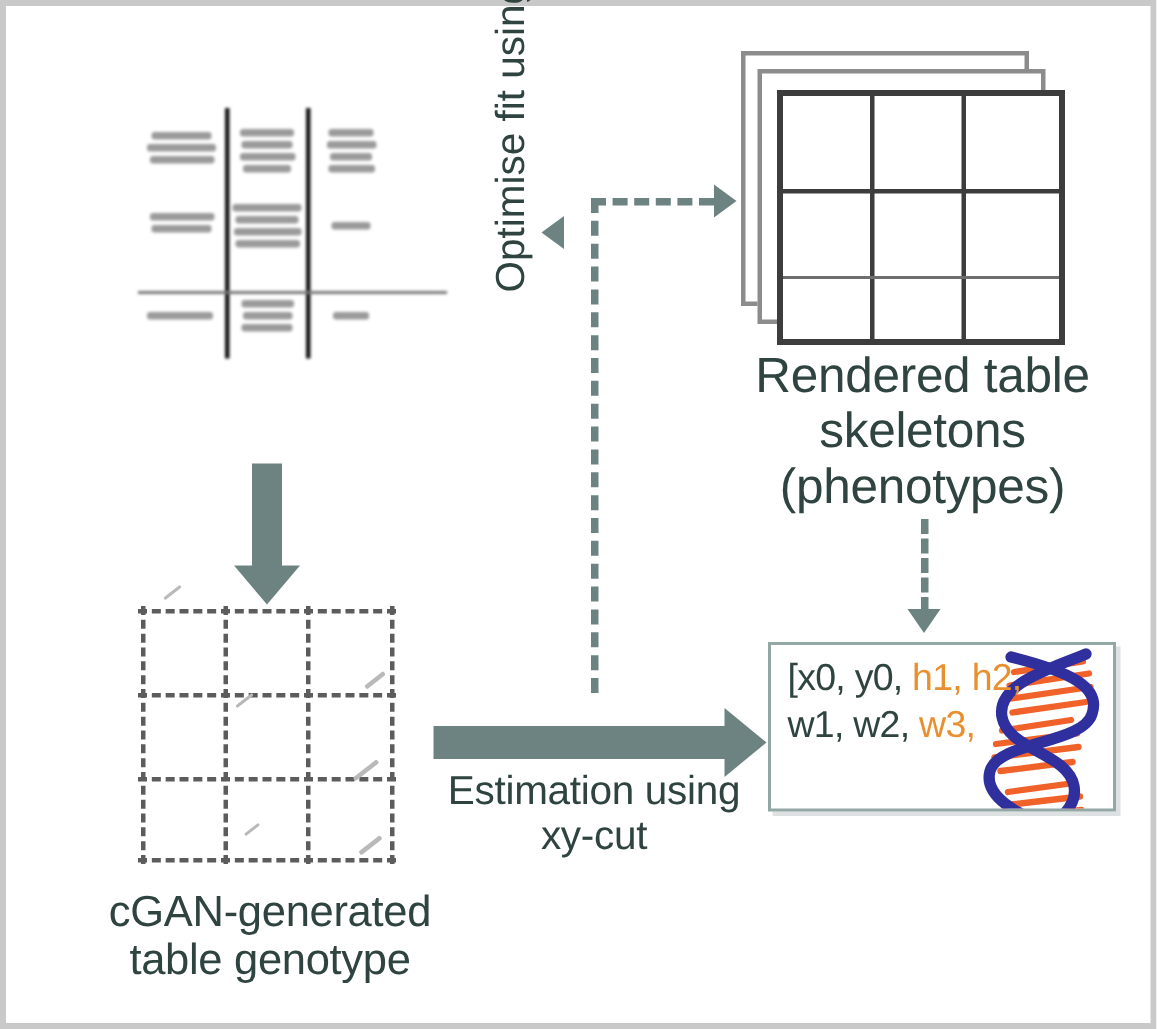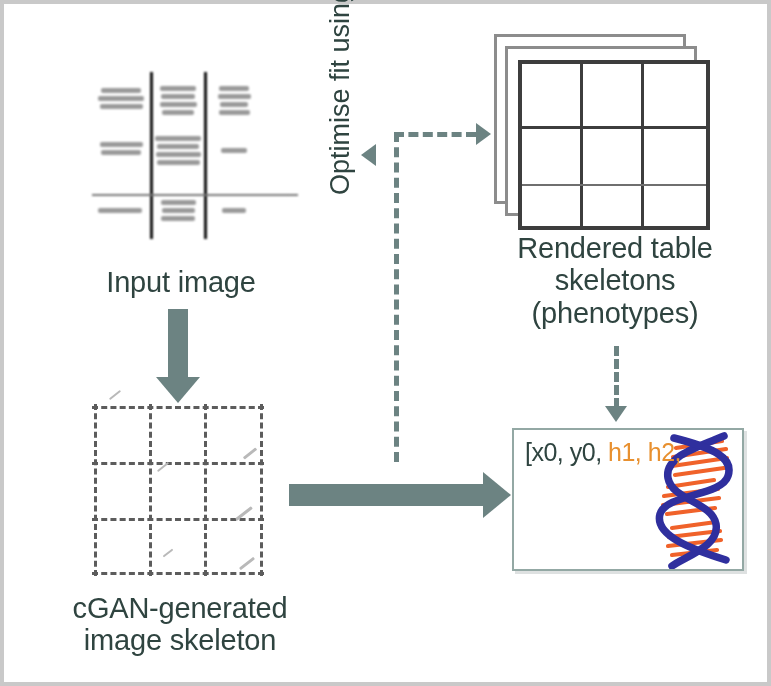"Rendered table" div.lbl { font-size: 29px -> 33px }
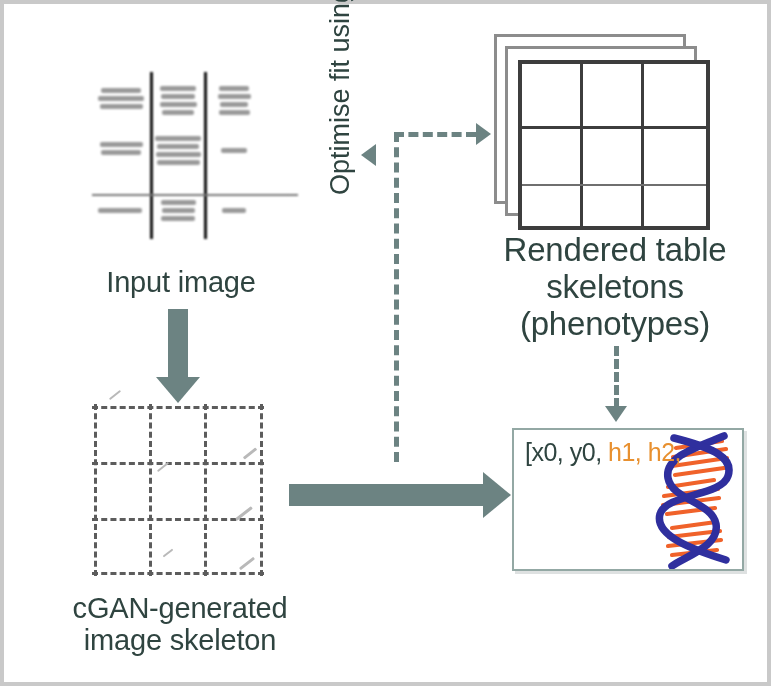"Input image" div.lbl { html: <div>Input image</div> -> none }
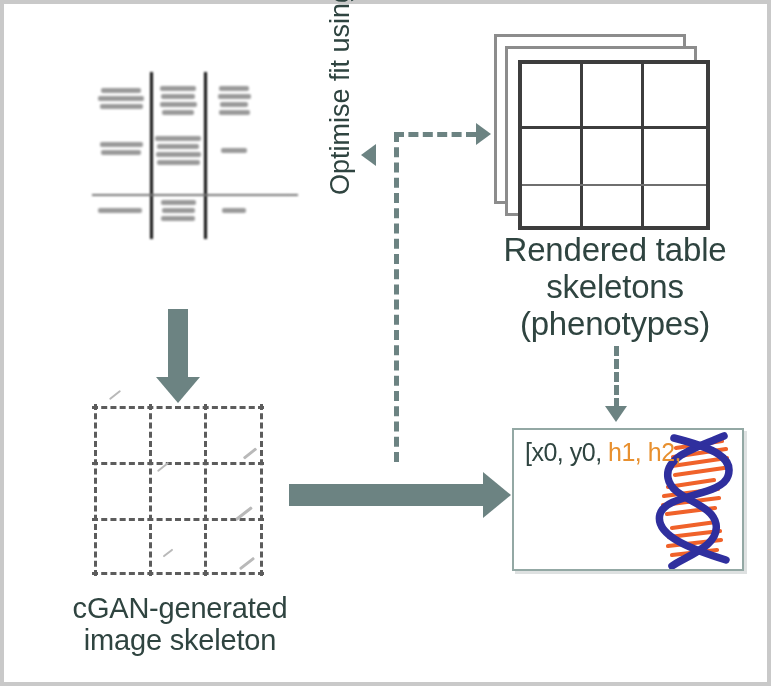"[x0, y0, h1, h2," #geno-box { height: 143px -> 113px }
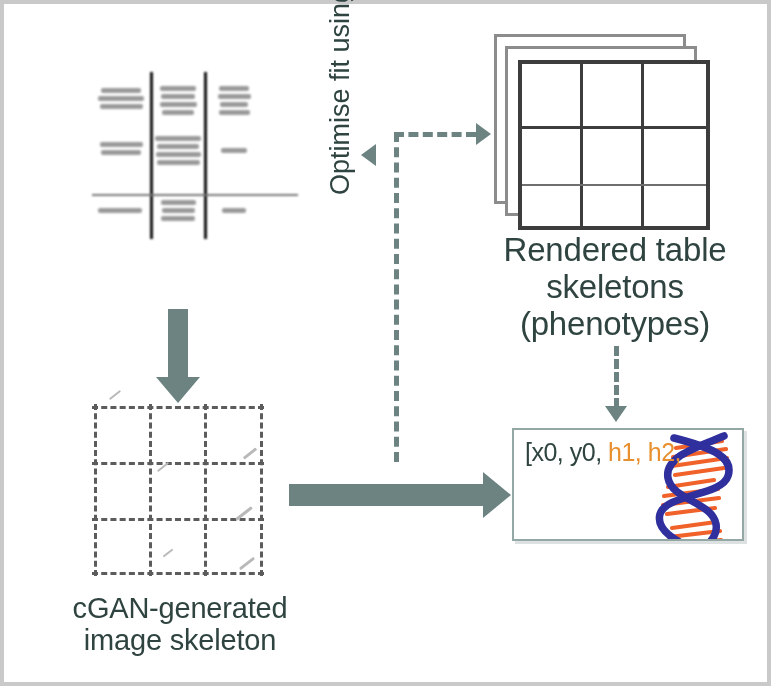"w1, w2, w3," div { html: none -> <div><span>w1, </span><span>w2, </span><span>w3,</span></div> }
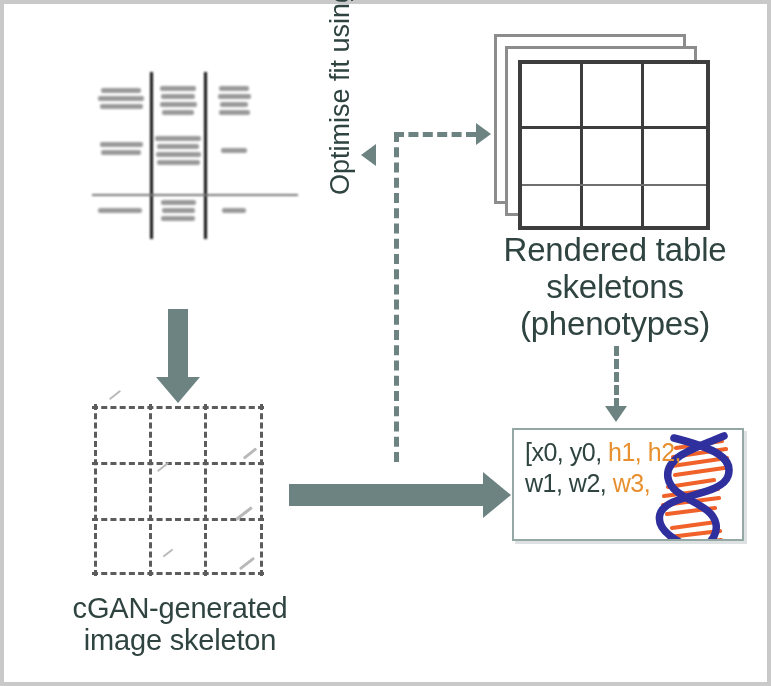"Estimation using" div.lbl { html: none -> <div>Estimation using xy-cut</div> }
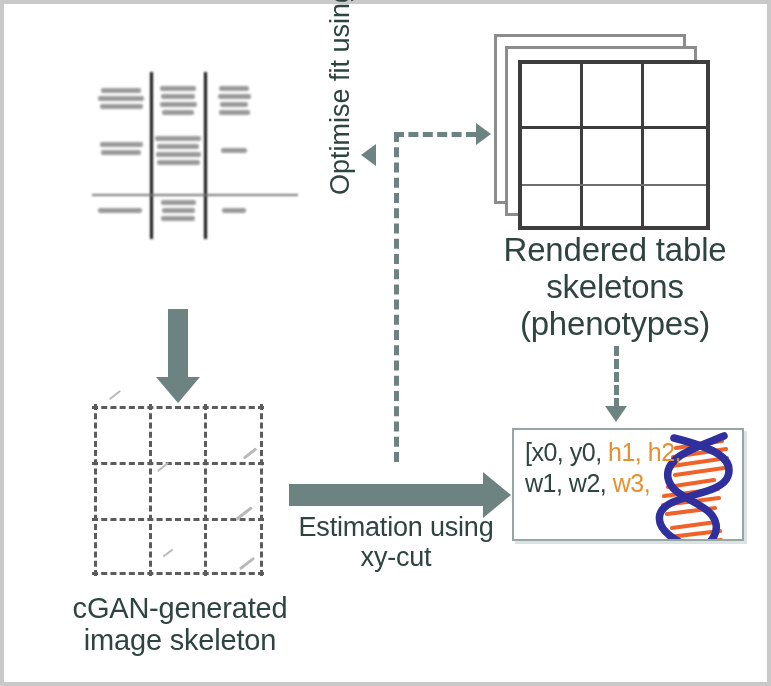"cGAN-generated" div.lbl { text: image skeleton -> table genotype }
